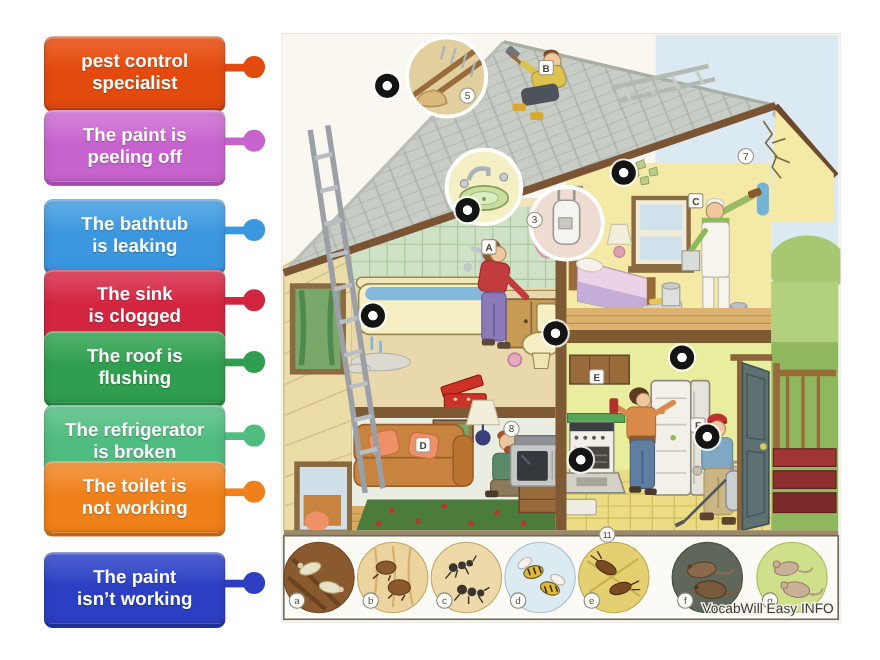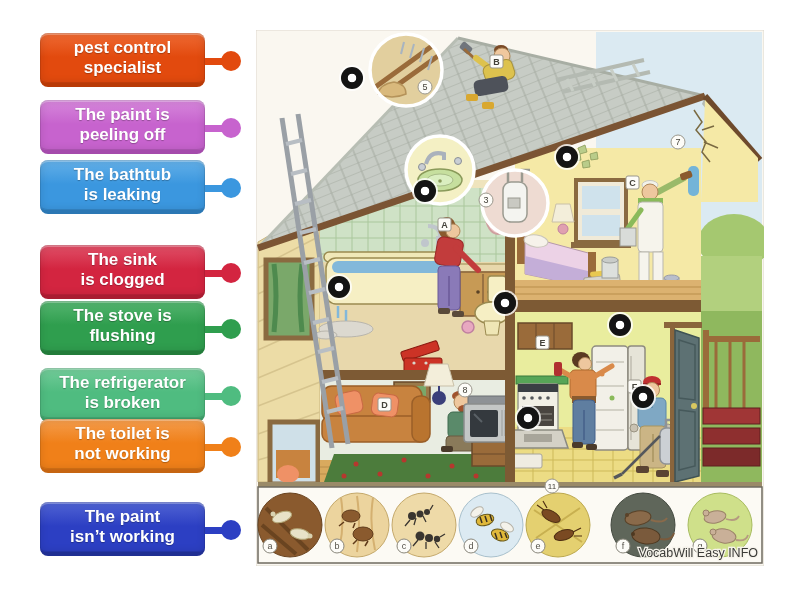"pest control" .chip { height: 54px -> 69px }
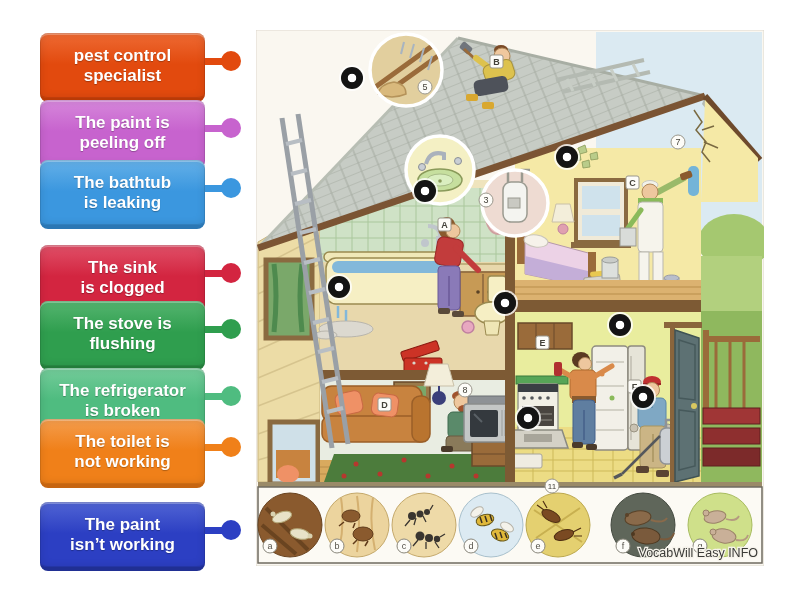"The bathtub" .chip:nth-of-type(3) { top: 160px -> 181px }
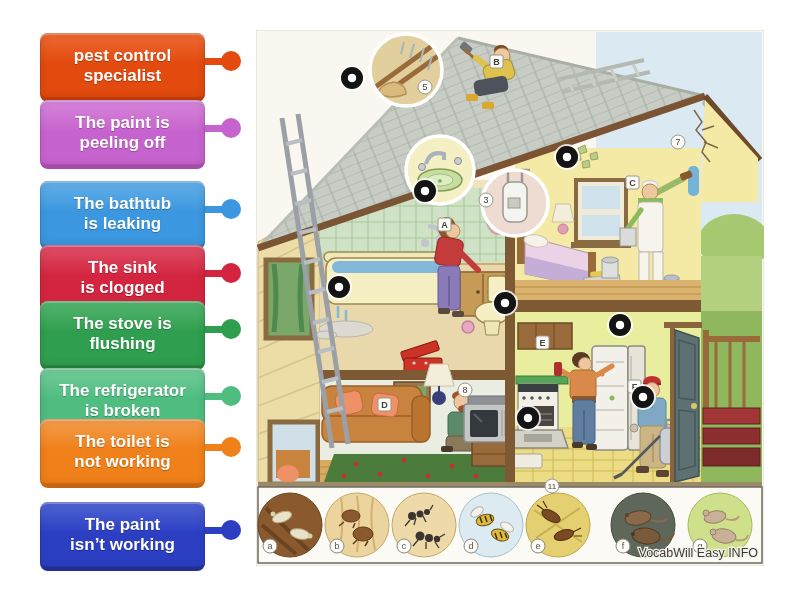"The stove is" span { text: stove -> roof }
